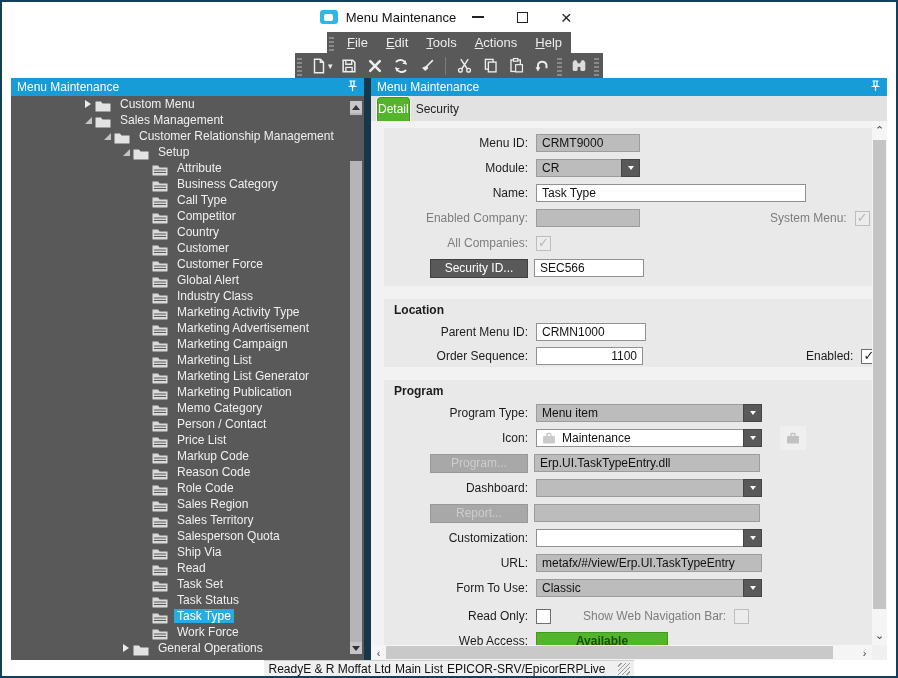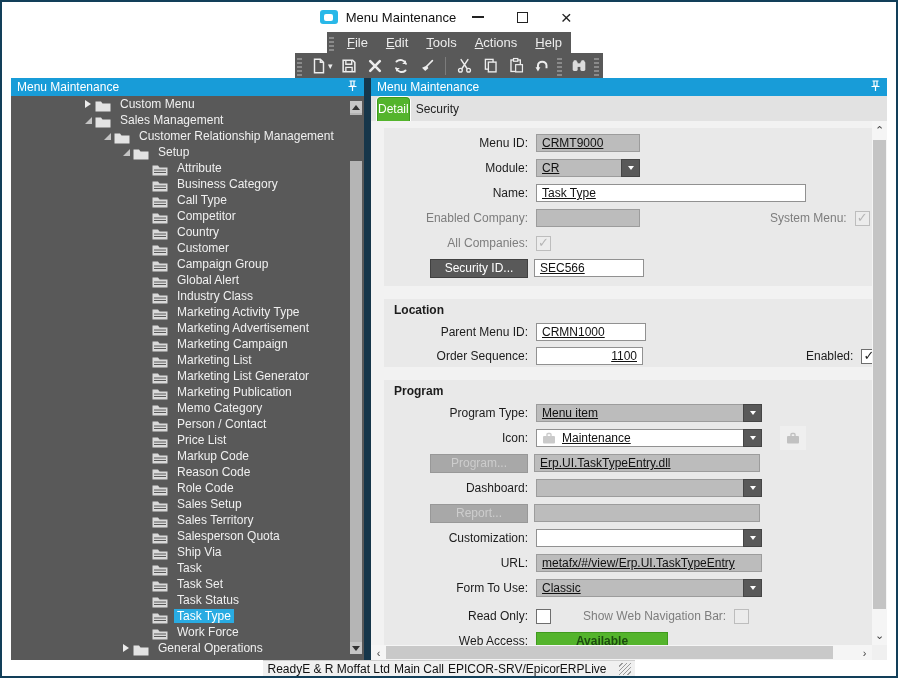"CRMT9000" .fld { text-decoration: underline -> none }
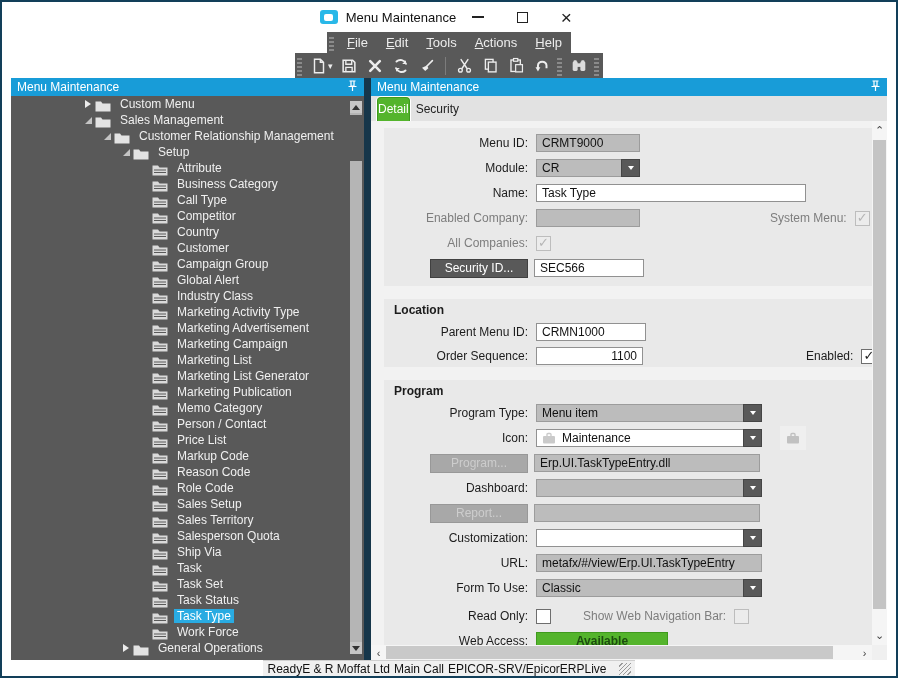"Campaign Group" span.t-lbl { text: Campaign Group -> Customer Force }
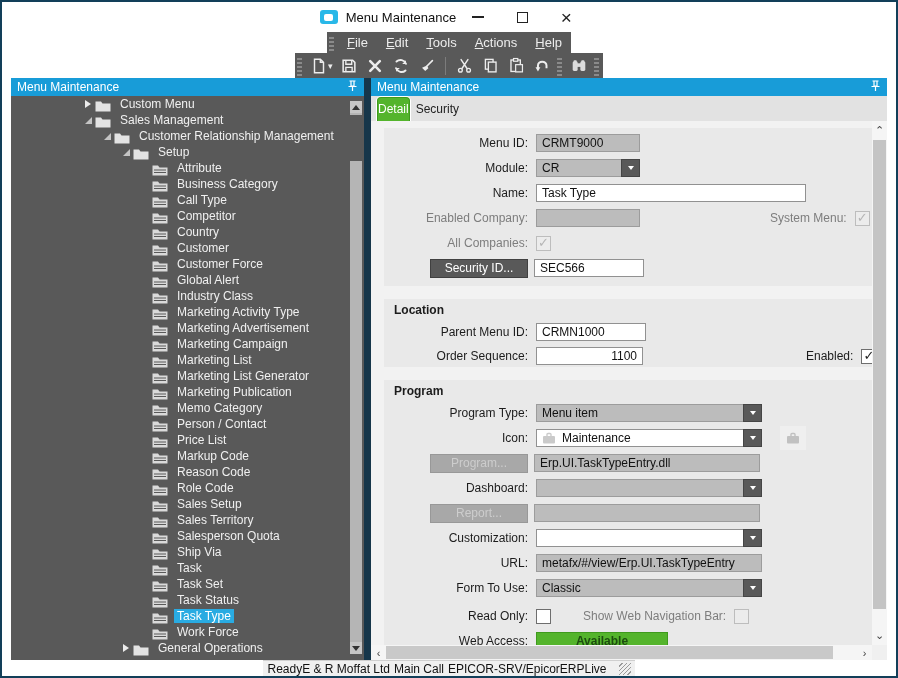"Sales Setup" span.t-lbl { text: Setup -> Region }
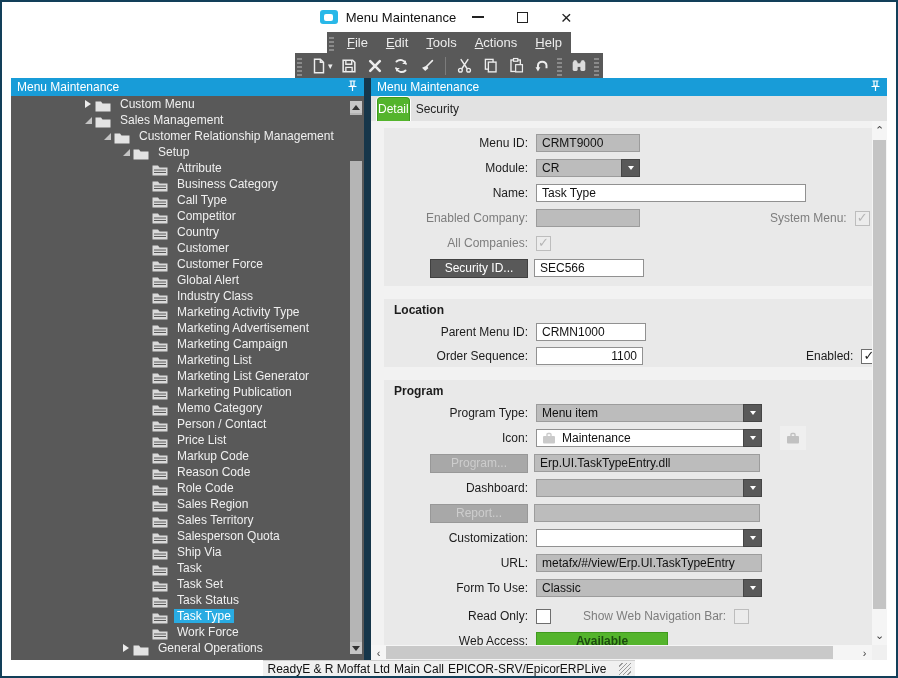"Task" span.t-lbl { text: Task -> Read }
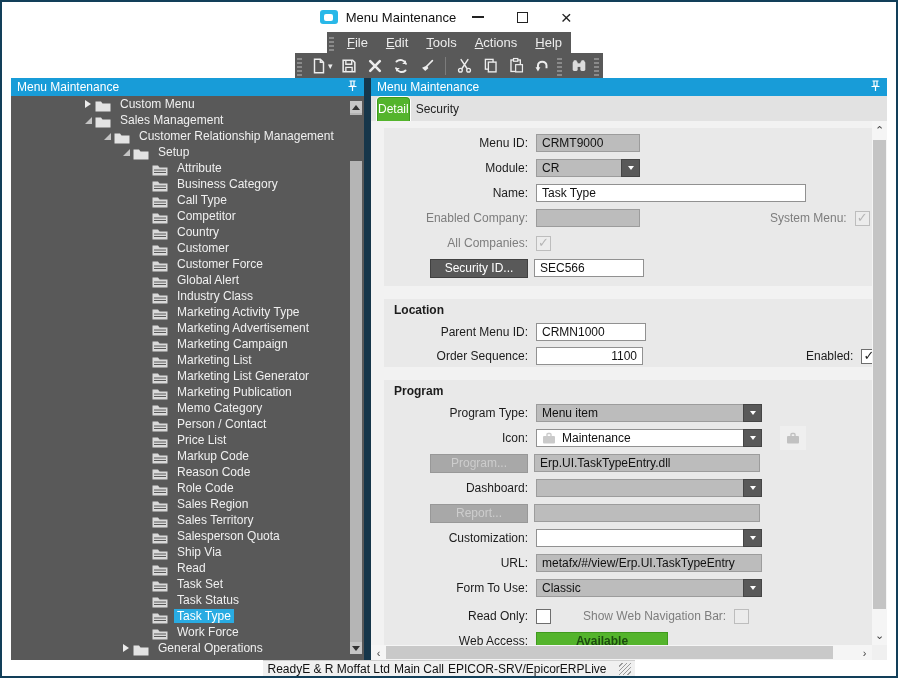"Main Call" span { text: Call -> List }
